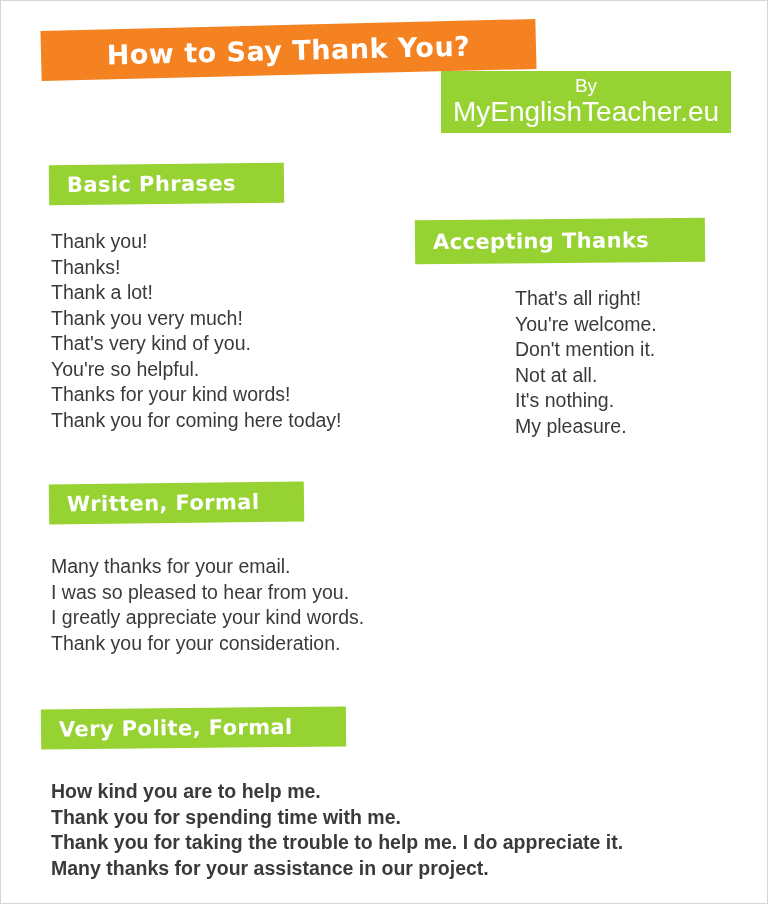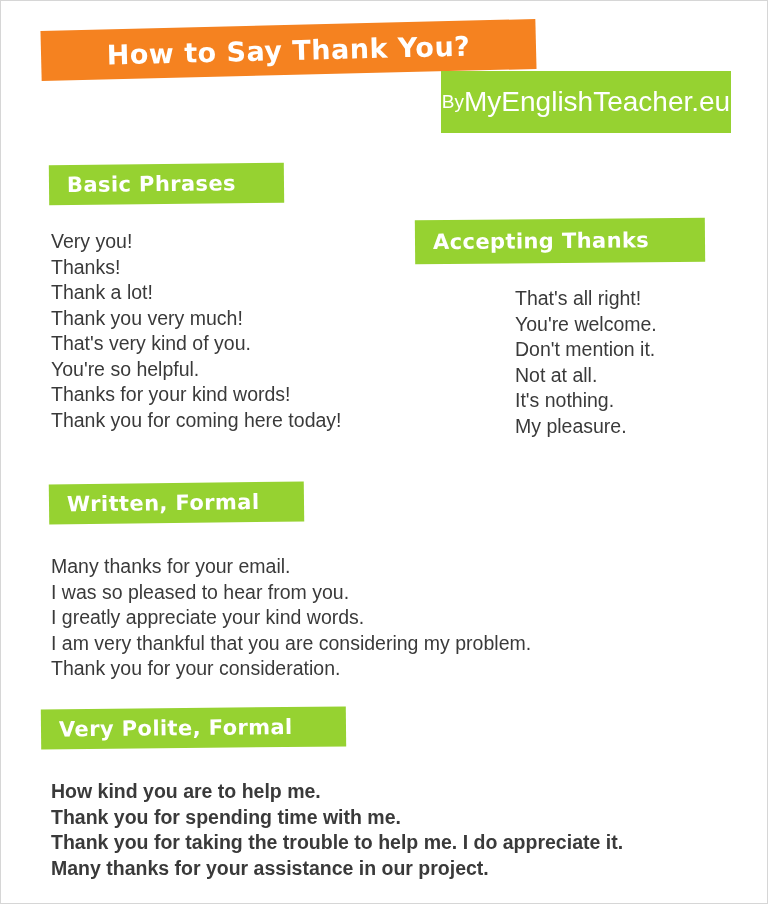"By" .by-banner { flex-direction: none -> column }
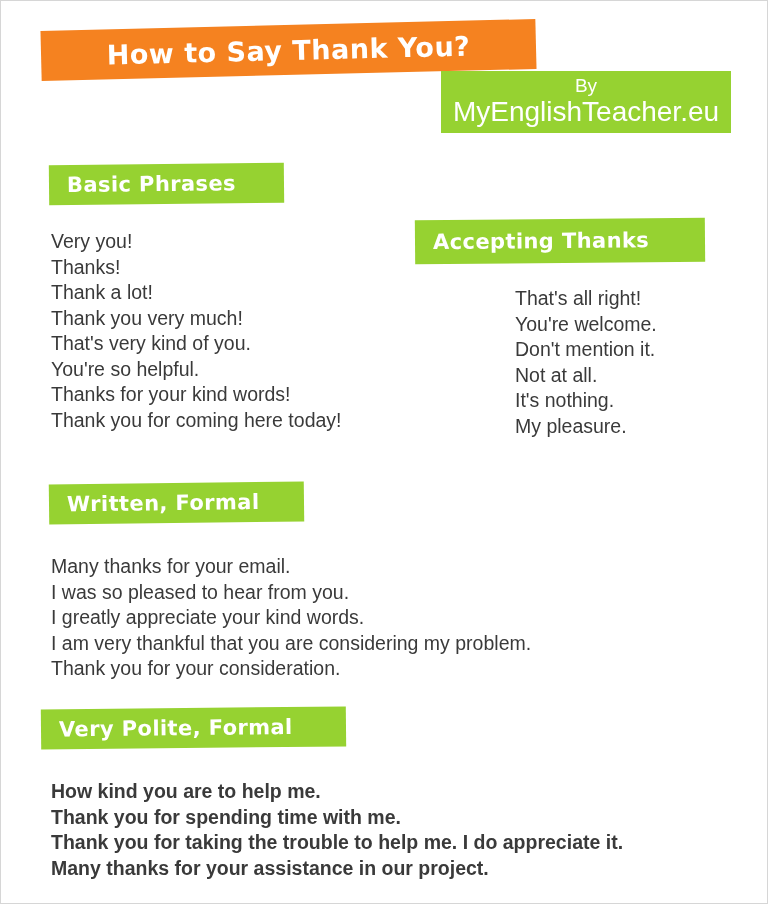"Very you!" div { text: Very -> Thank }
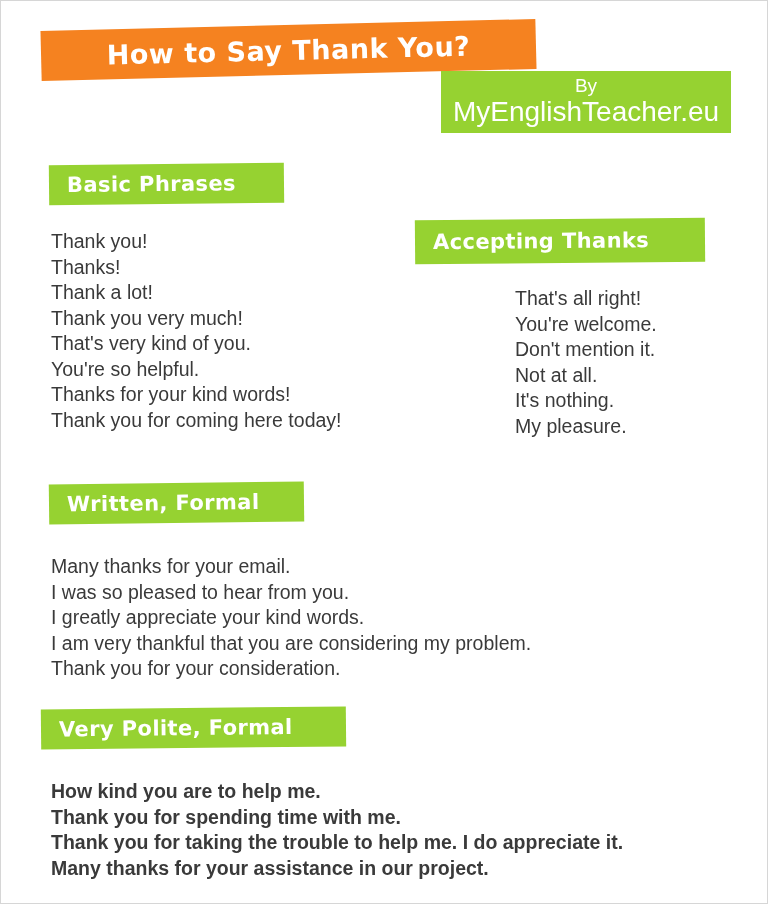"I am very thankful that" div { html: <div>I am very thankful that you are considering my problem.</div> -> none }
